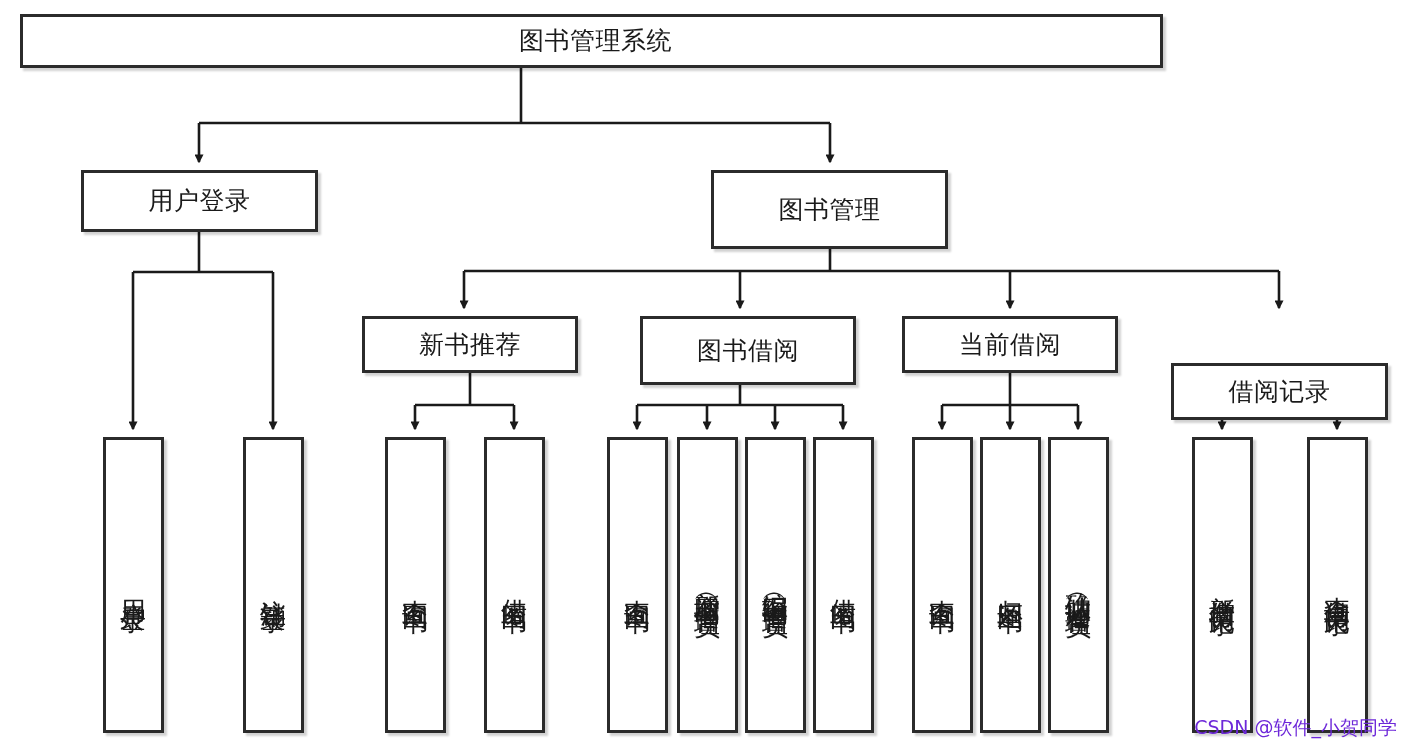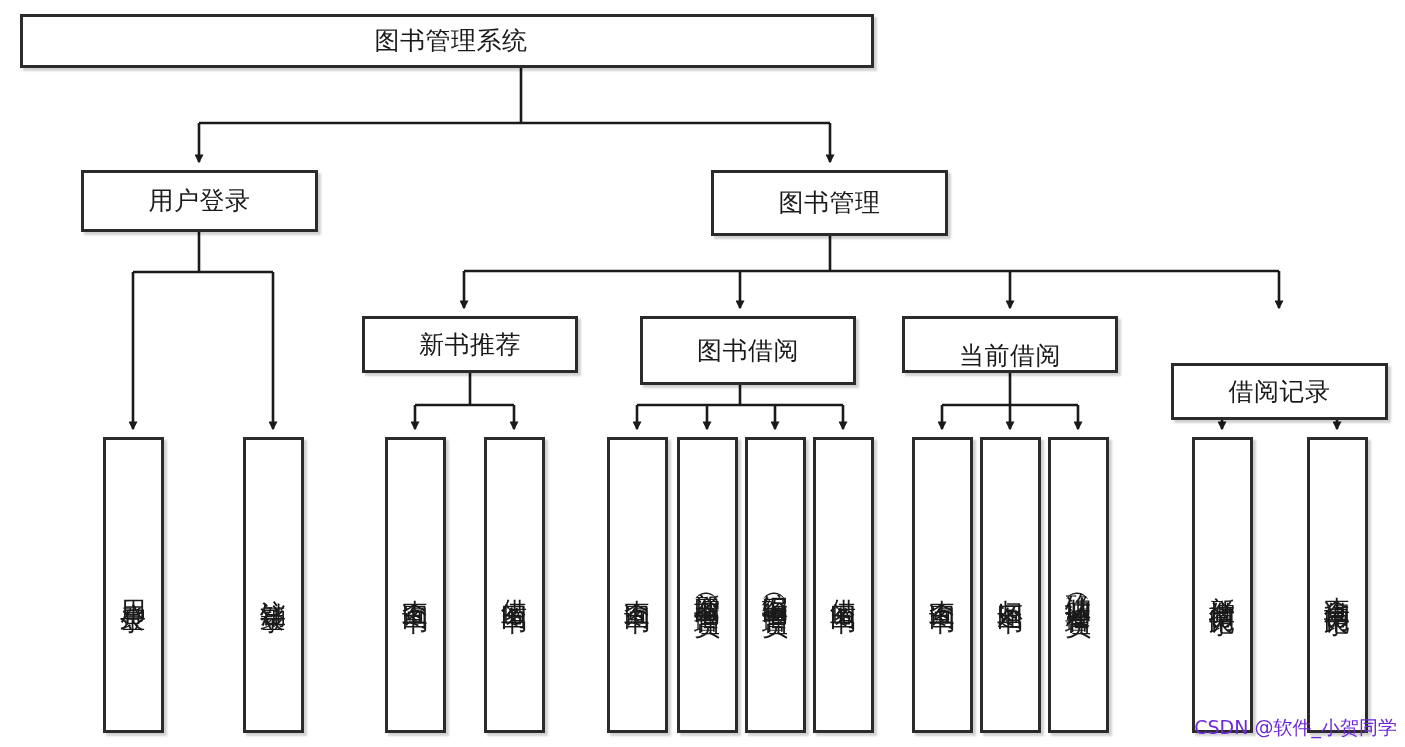"图书管理系统" div.node { width: 854px -> 1143px }
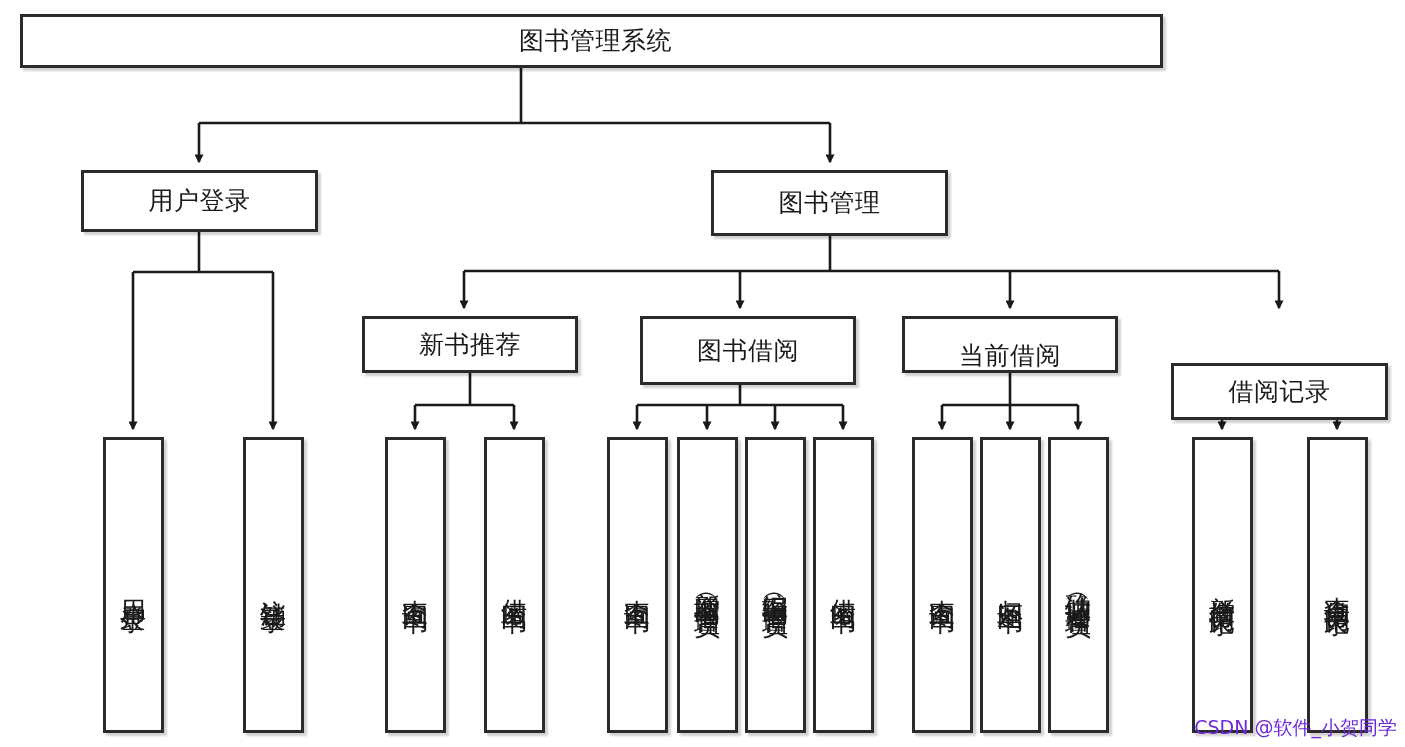"图书管理" div.node { height: 66px -> 79px }
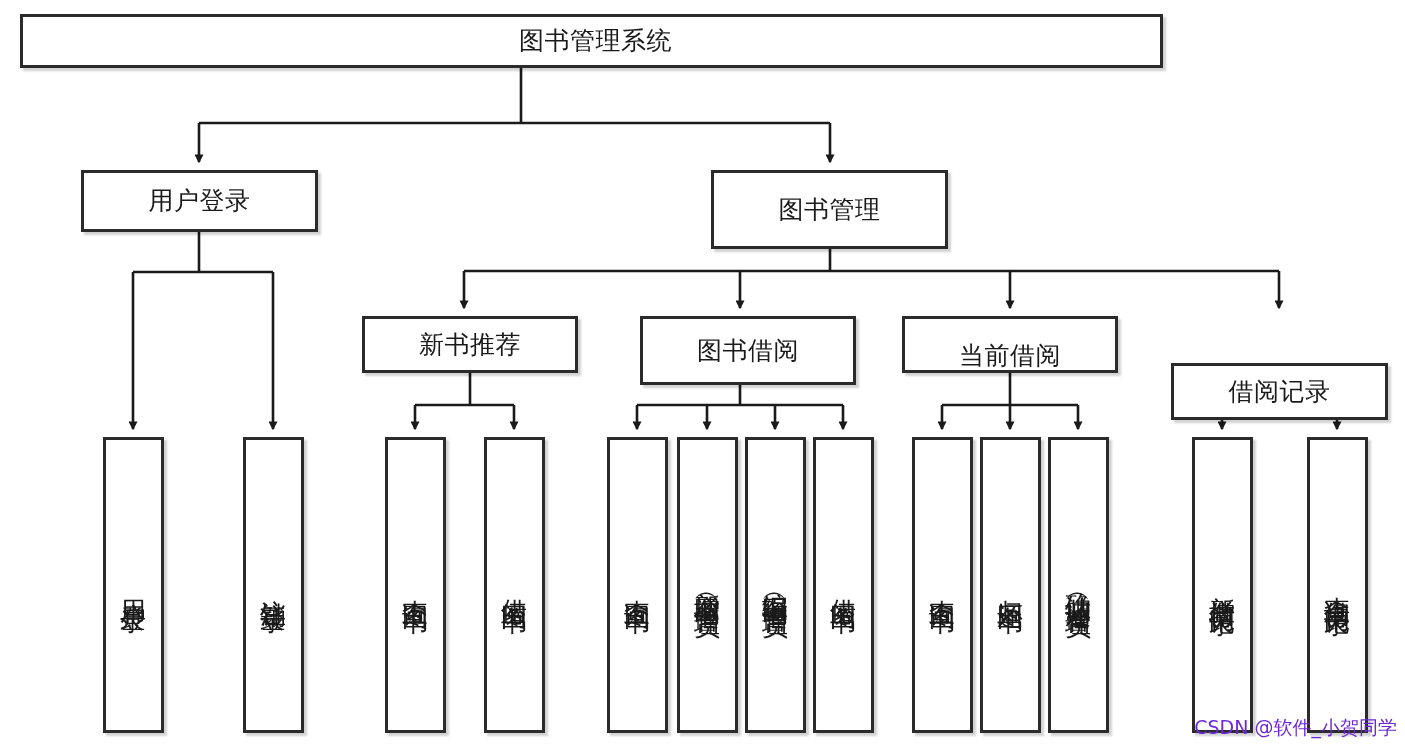"当前借阅" div.node { align-items: flex-end -> none }
